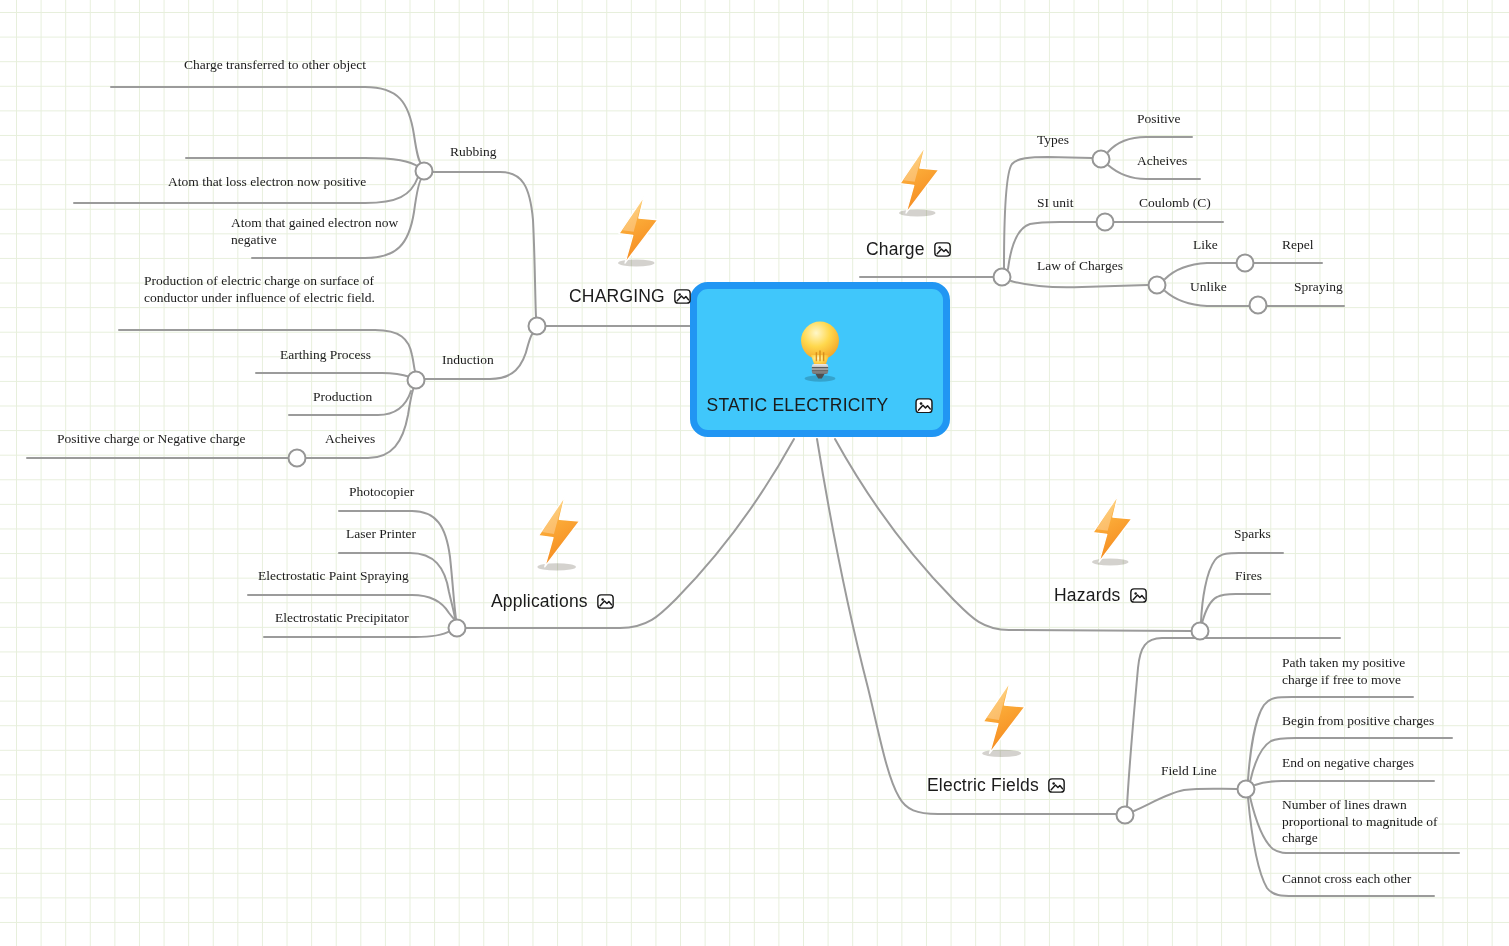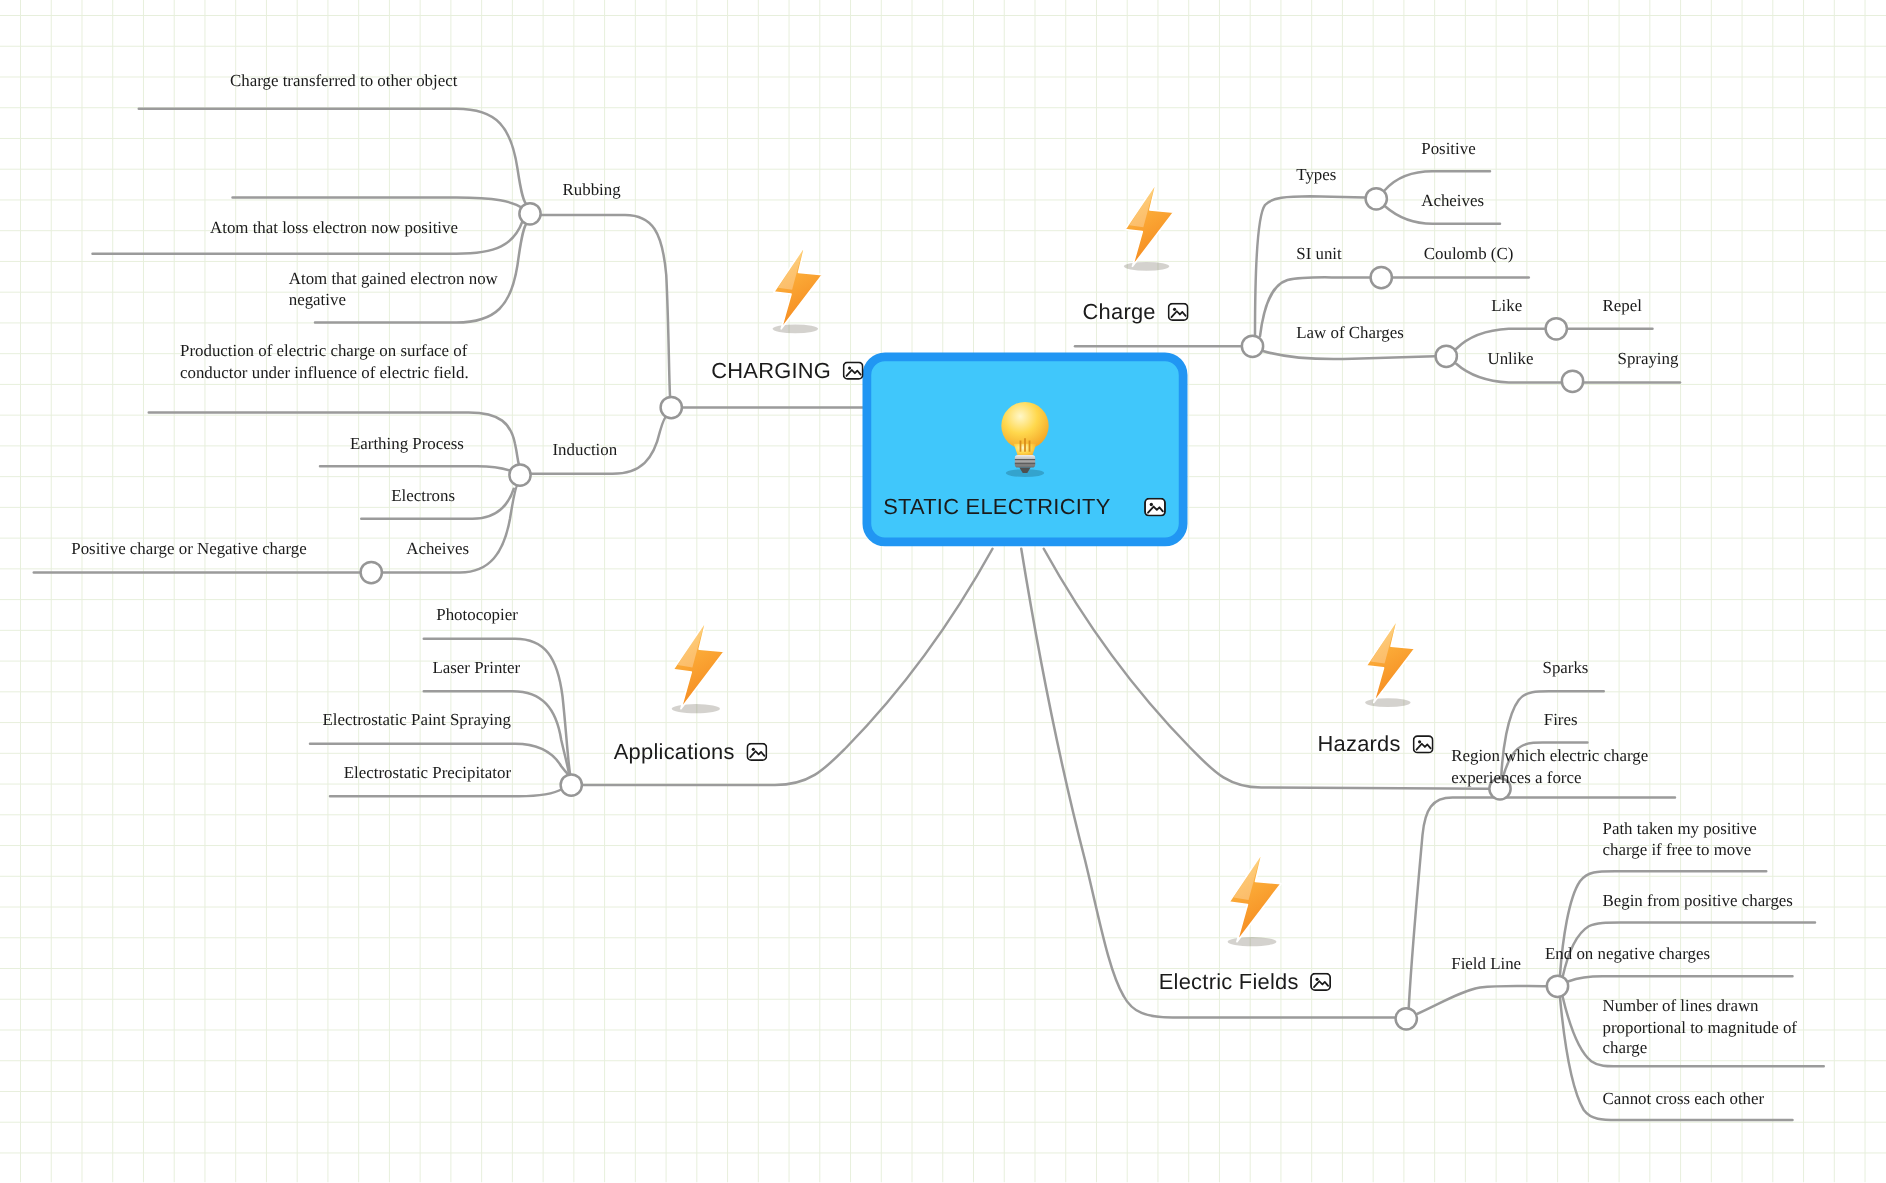"Electrons" div.lbl { text: Electrons -> Production }
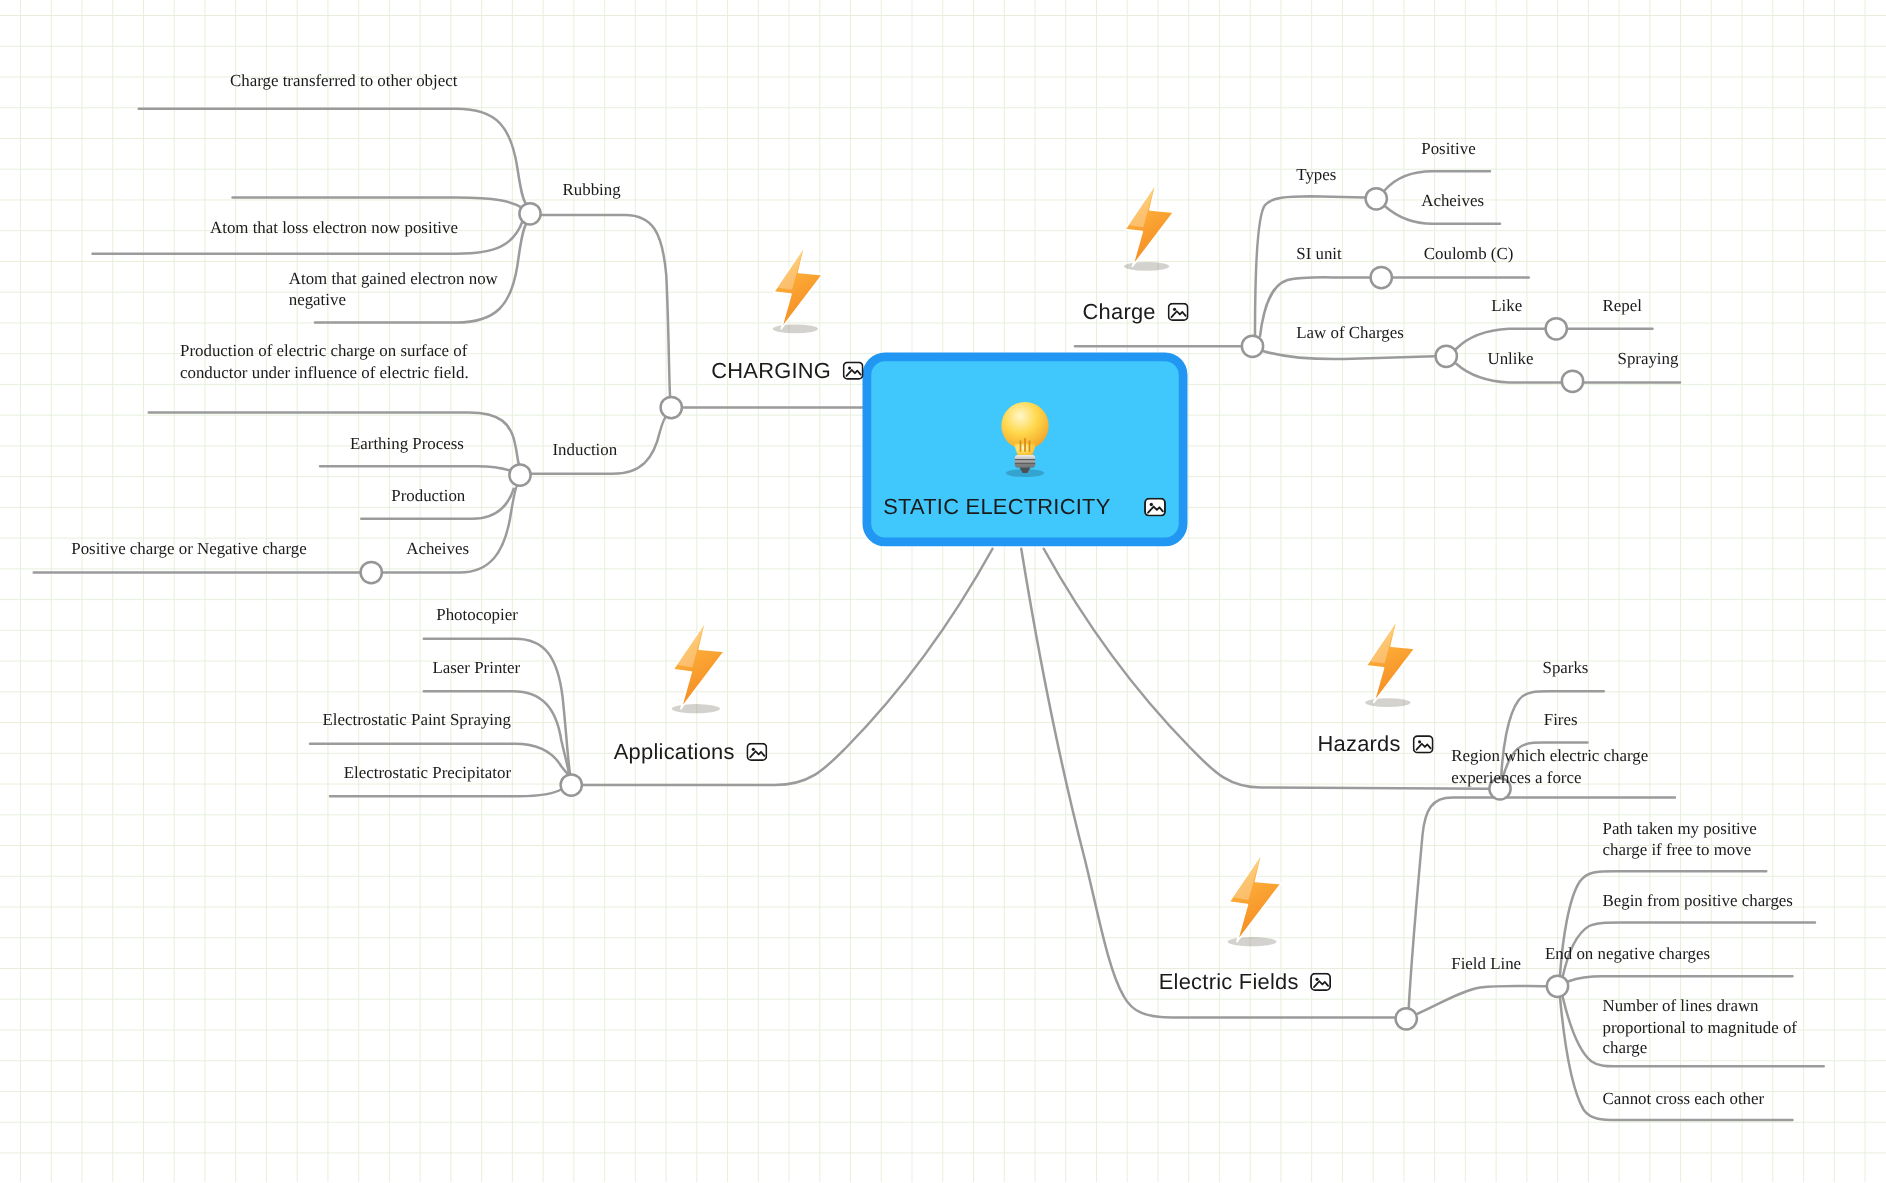"Region which electric charge experiences" div.lbl { html: <div>Region which electric charge experiences a force</div> -> none }
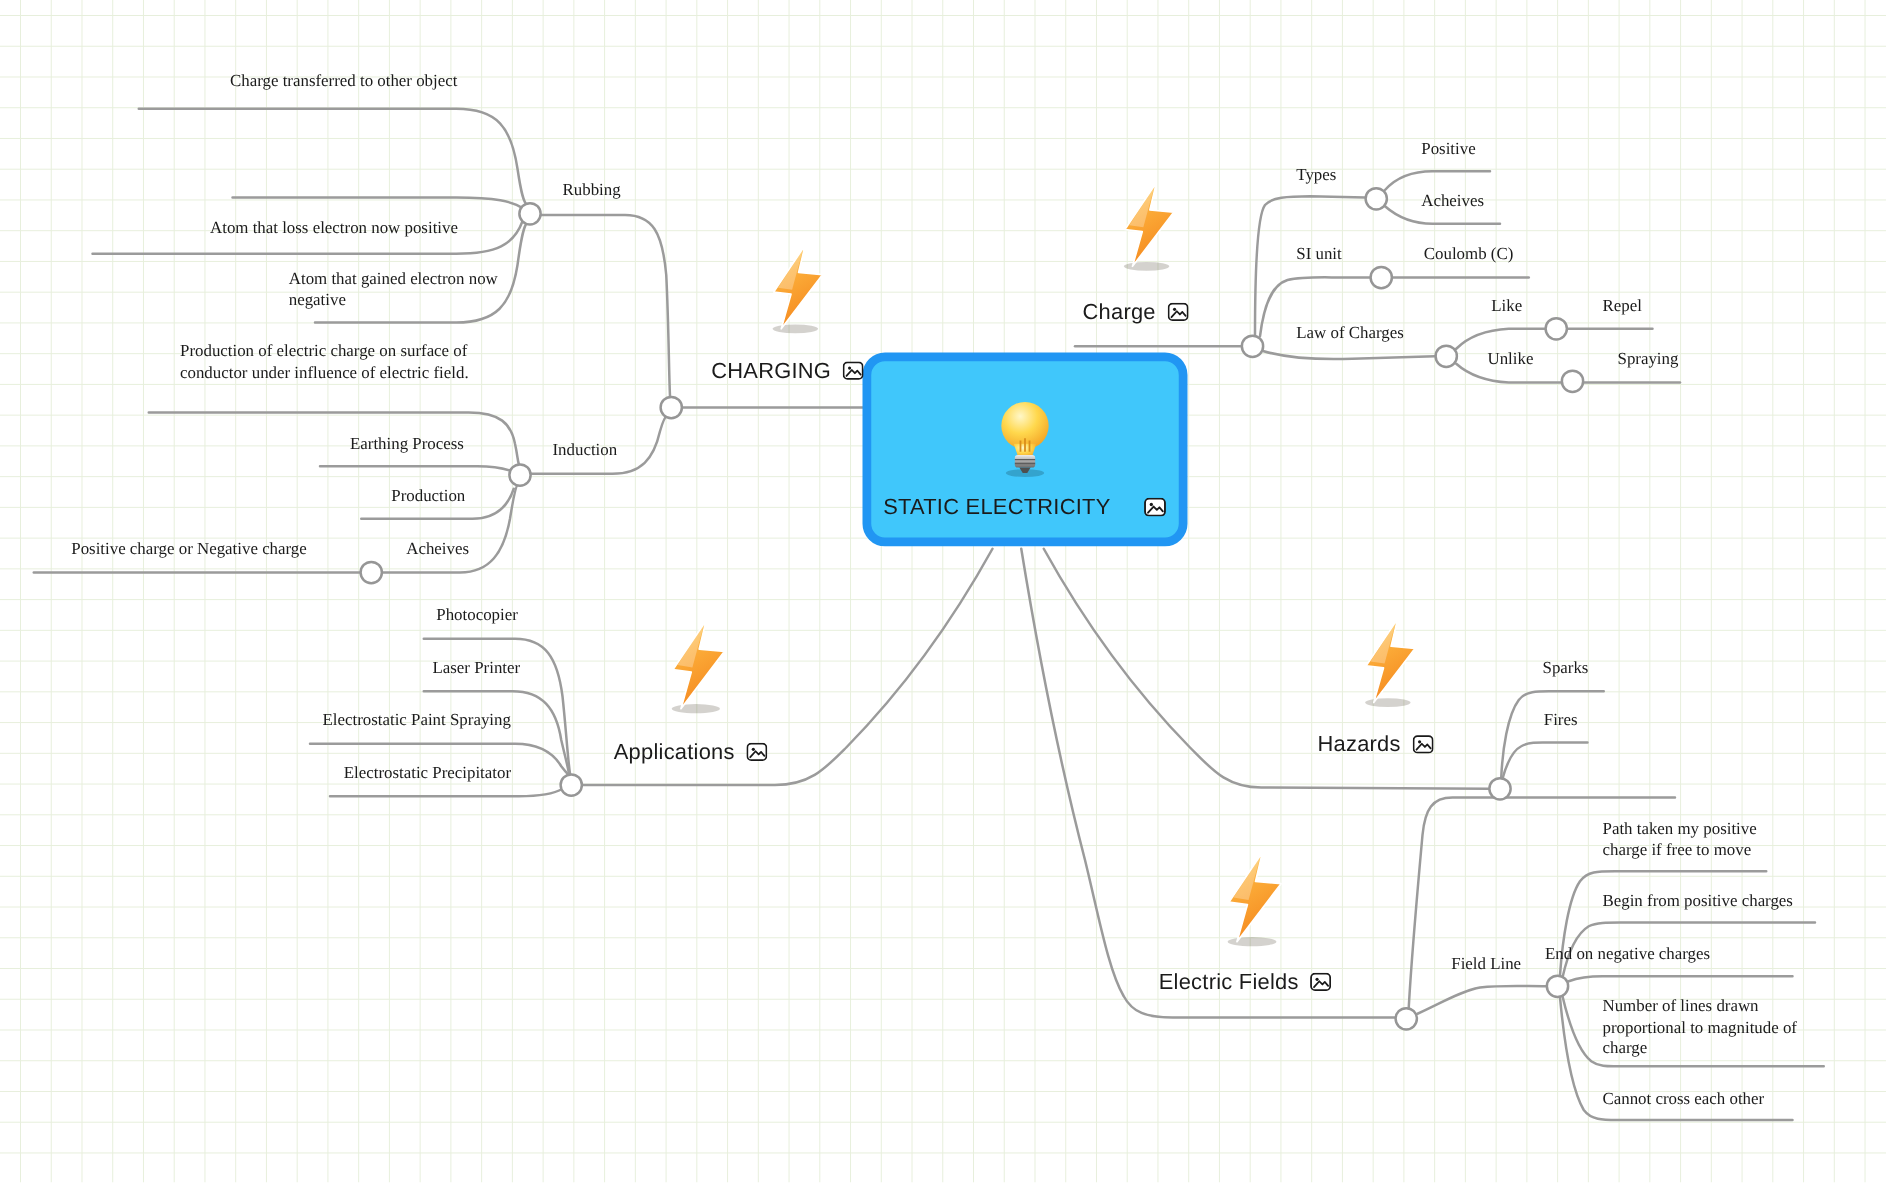"End on negative charges" div.lbl { left: 1236px -> 1282px }
